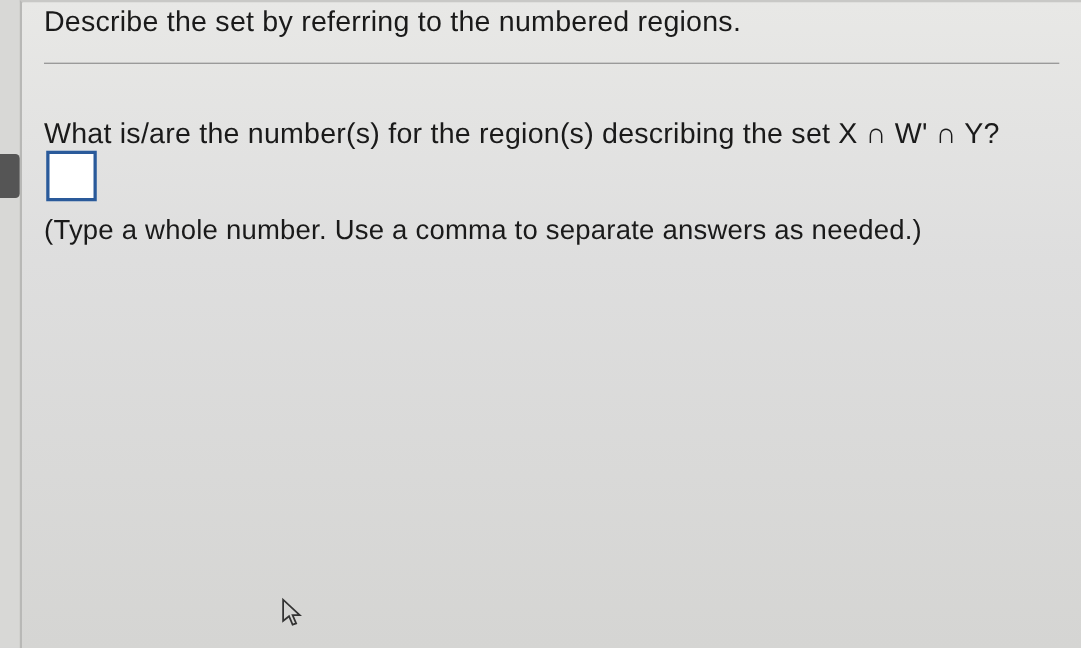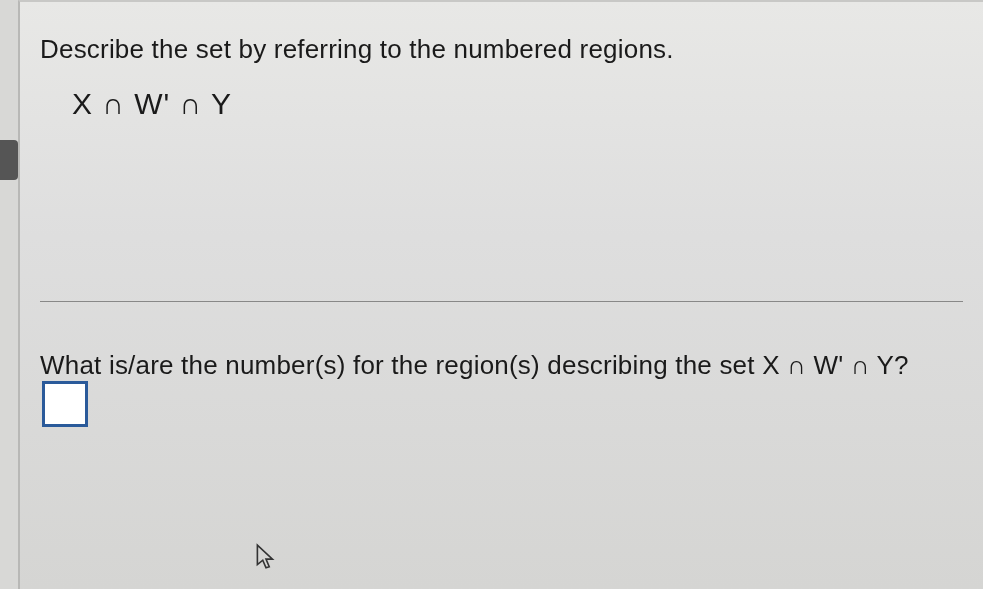"Describe the set by referring" .page-container { padding: 32px 20px 0 20px -> 2px 20px 0 20px }
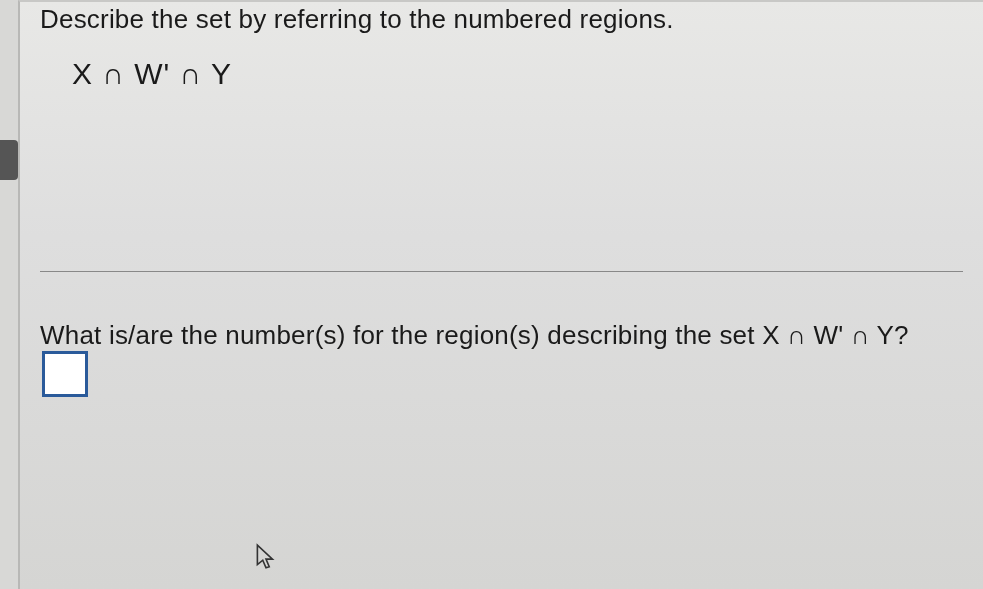"X ∩ W' ∩ Y" div.set-expression { html: <div>X ∩ W' ∩ Y</div> -> none }
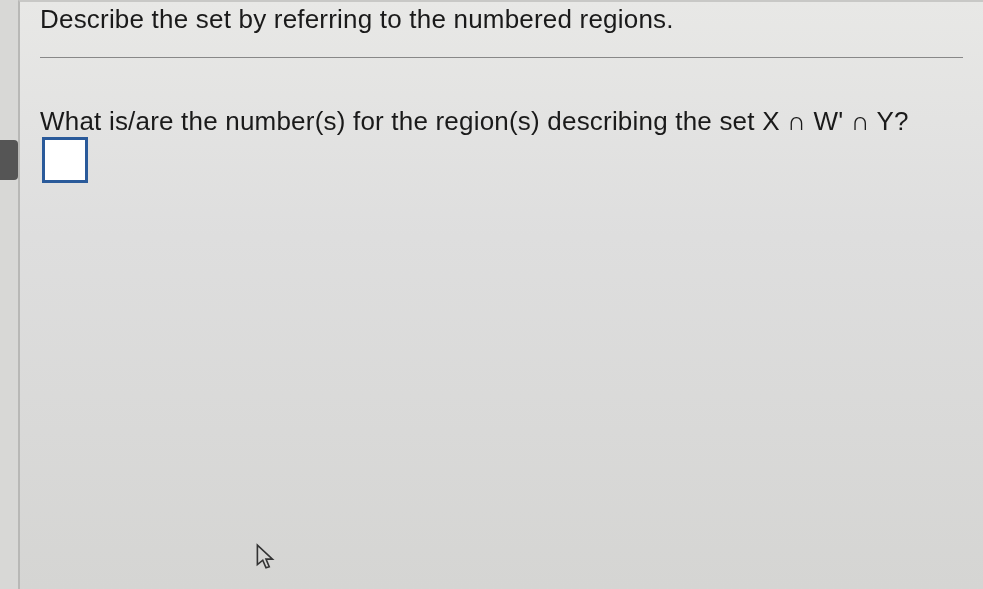"(Type a whole number. Use" div.hint-text { html: none -> <div>(Type a whole number. Use a comma to separate answers as needed.)</div> }
